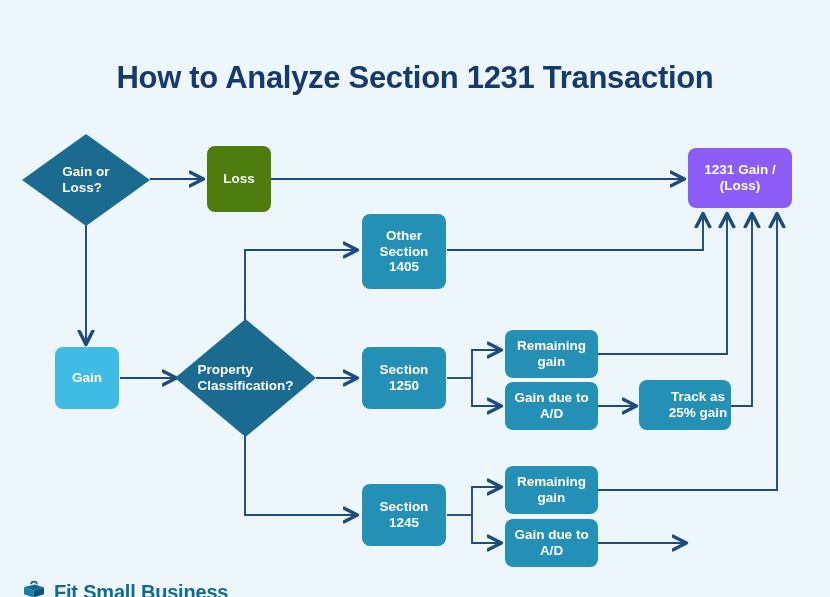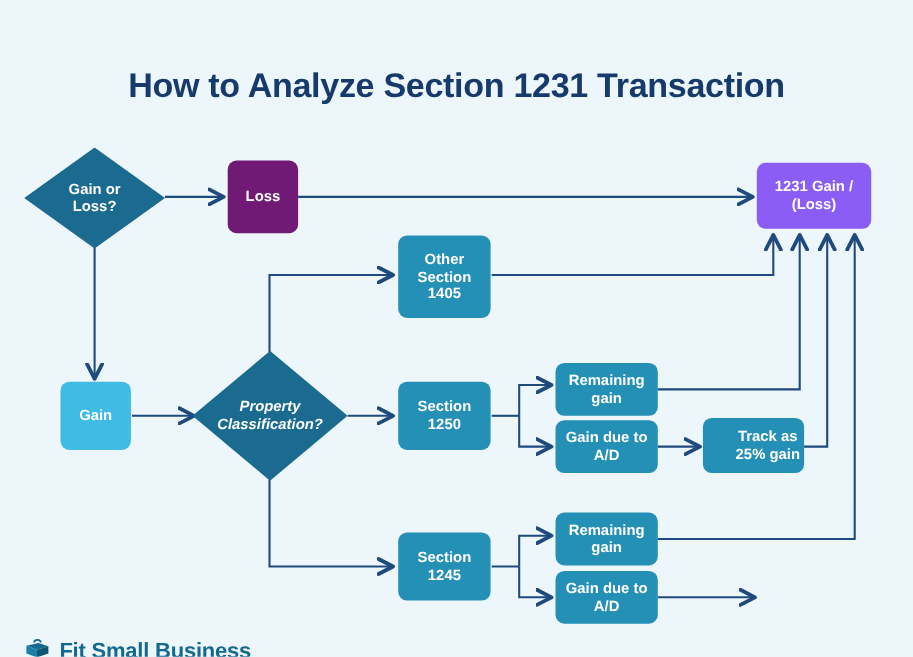"Gain or" .diamond-label { text-align: center -> none }
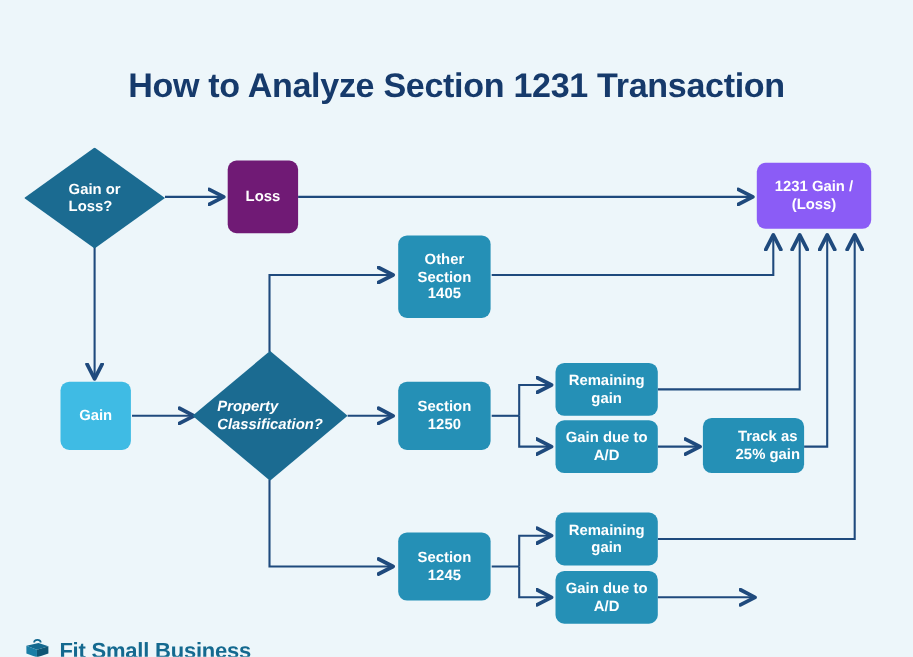"Loss" .pink { background: #701a75 -> #4d7c0f }
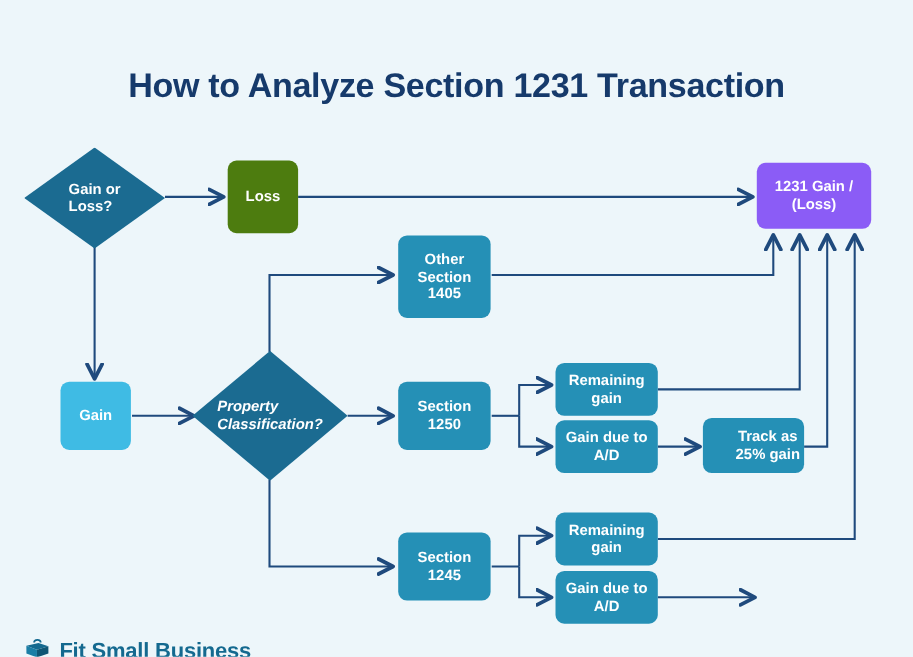"Property" div.diamond-wrap { font-style: italic -> none }
